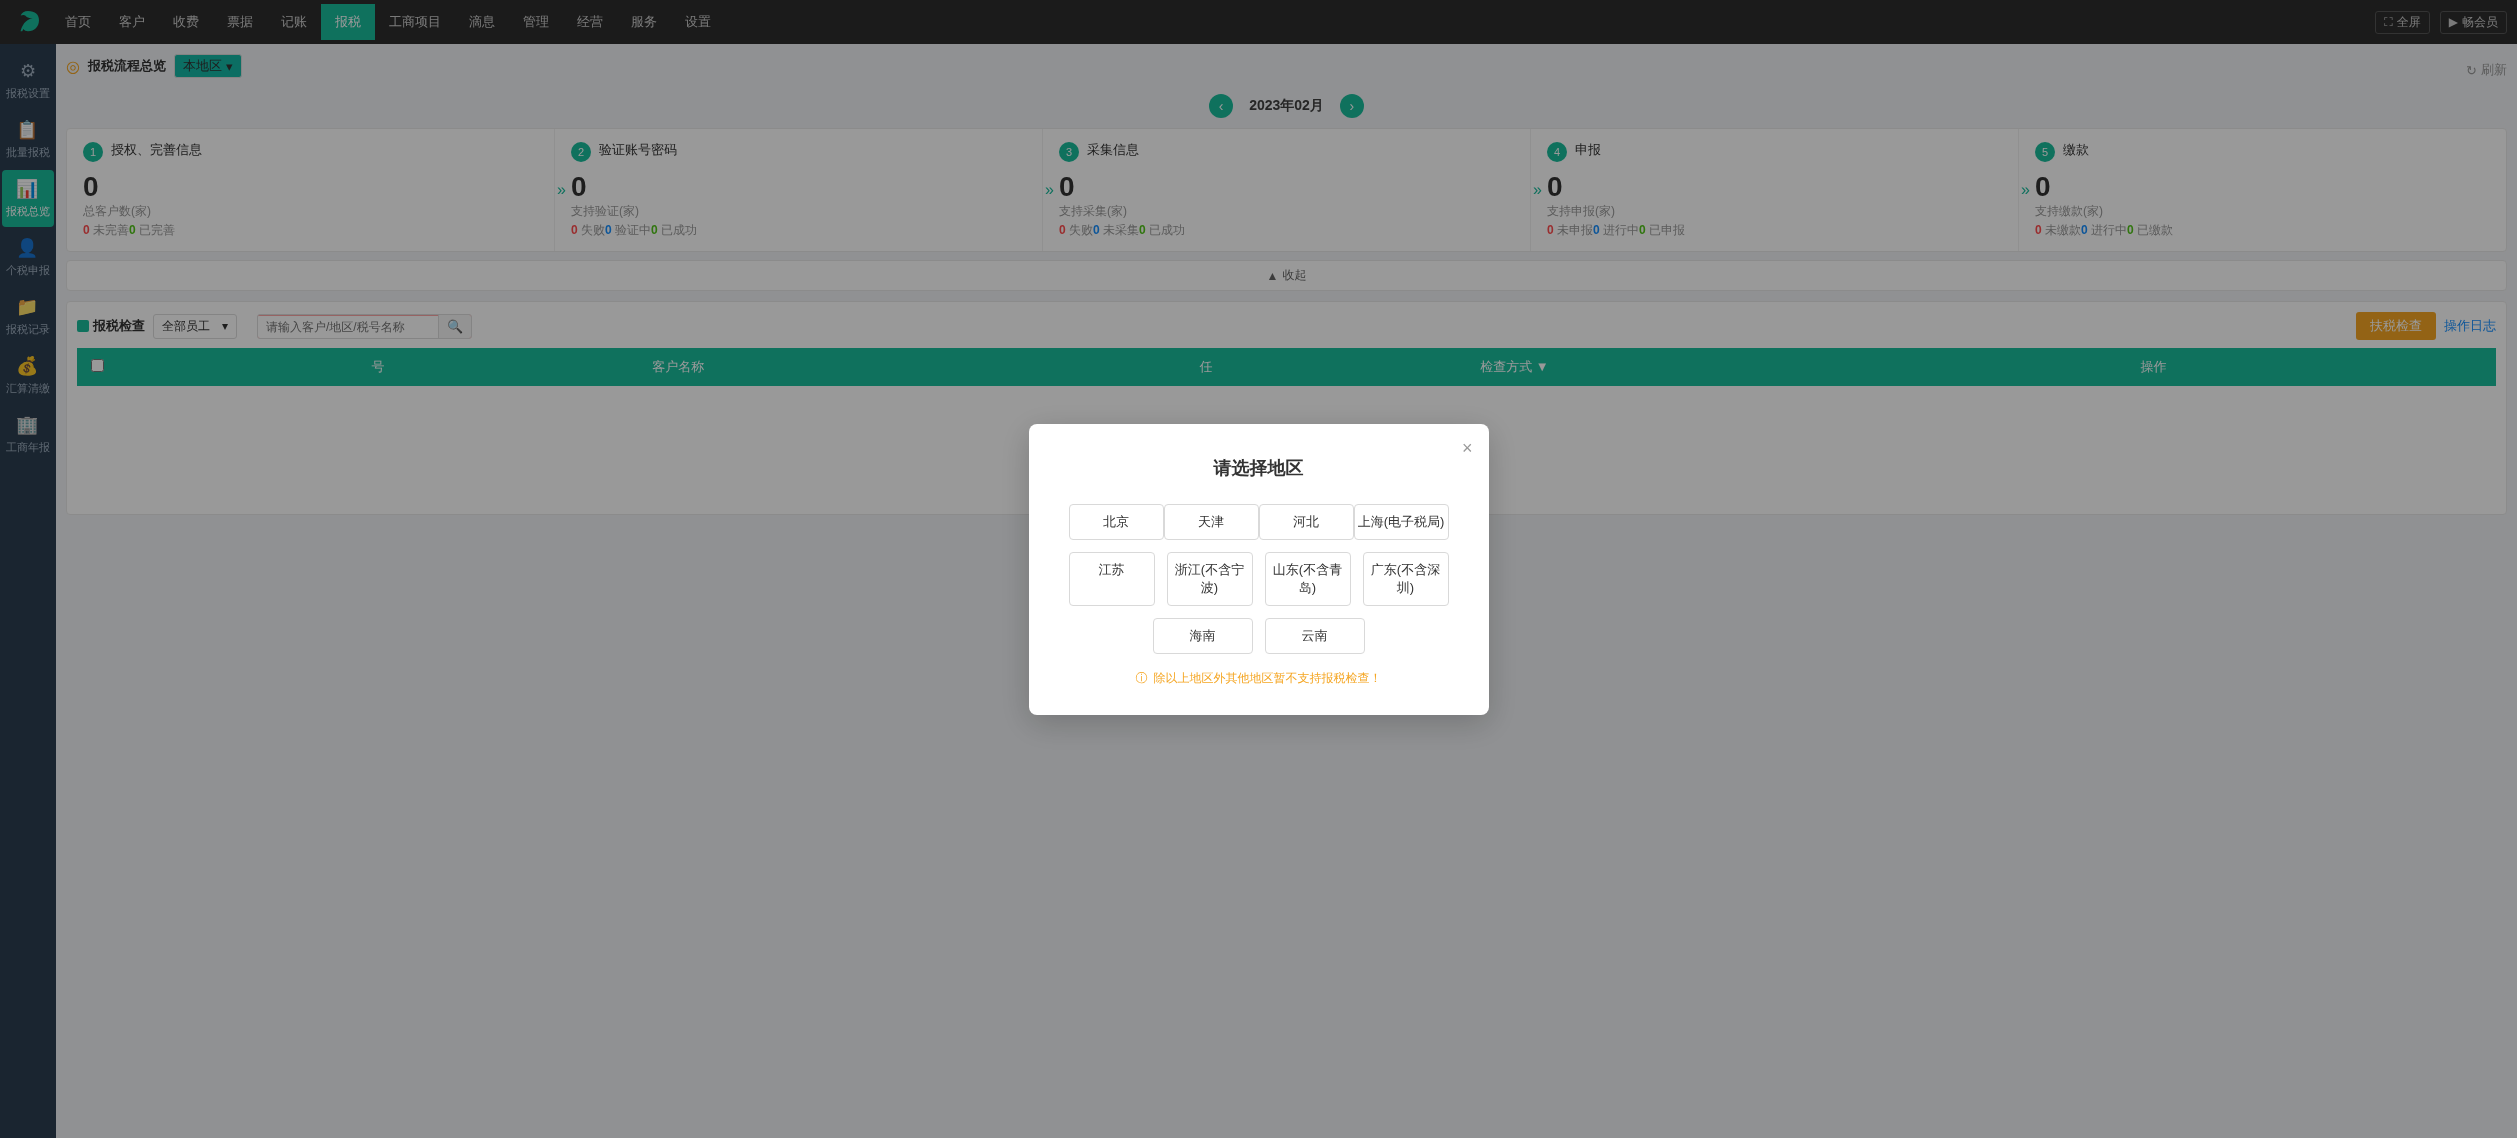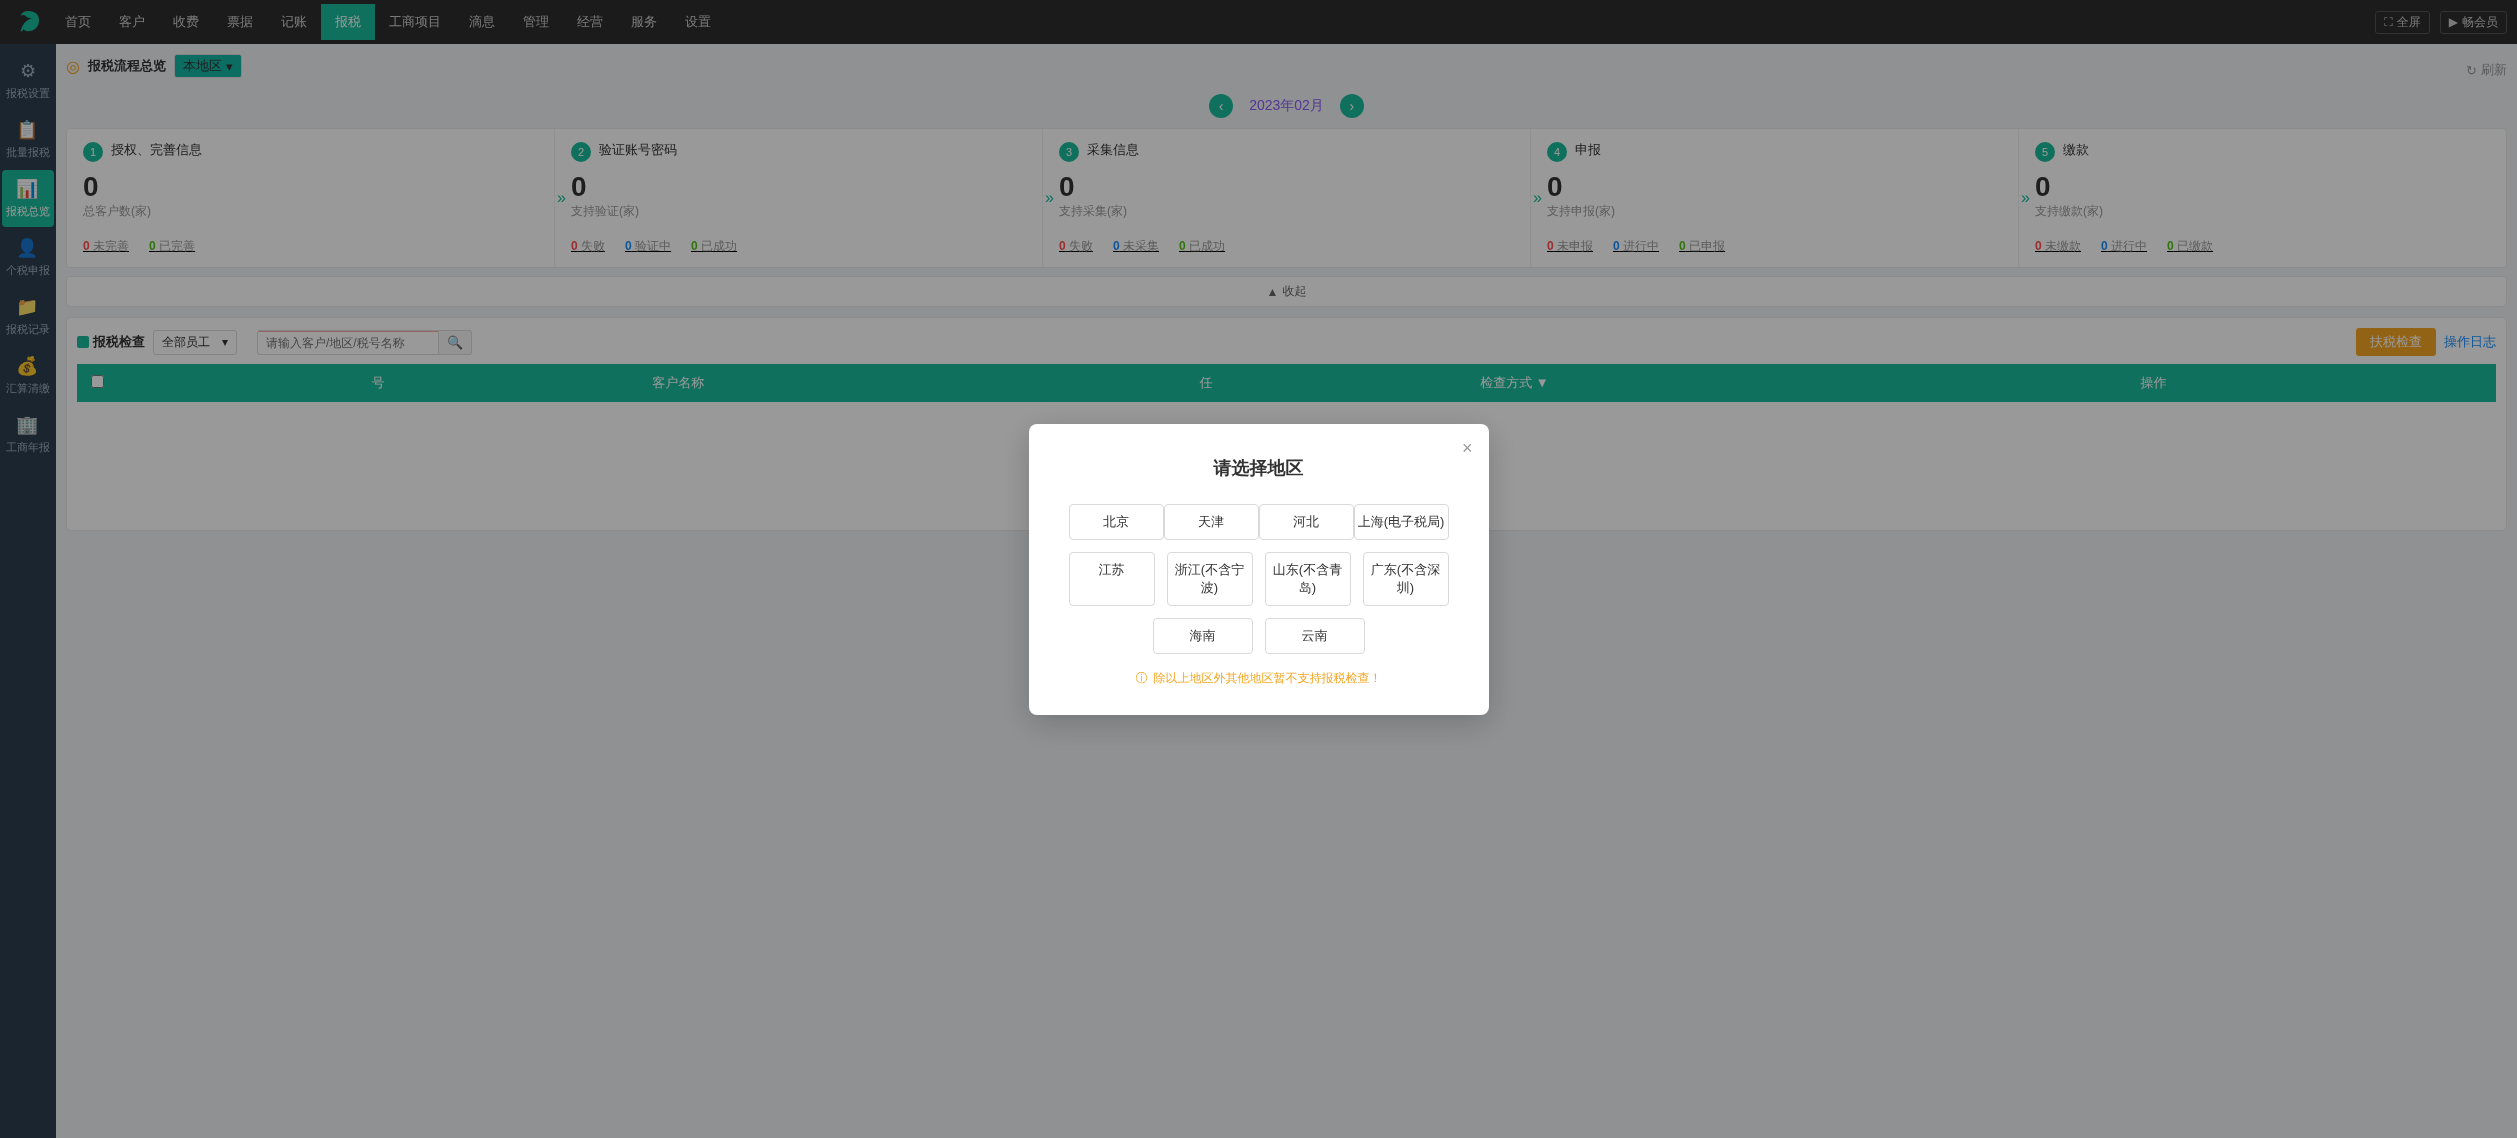"2023年02月" .date-nav .date-text { color: #8b5cf6 -> #404040; font-weight: none -> bold }
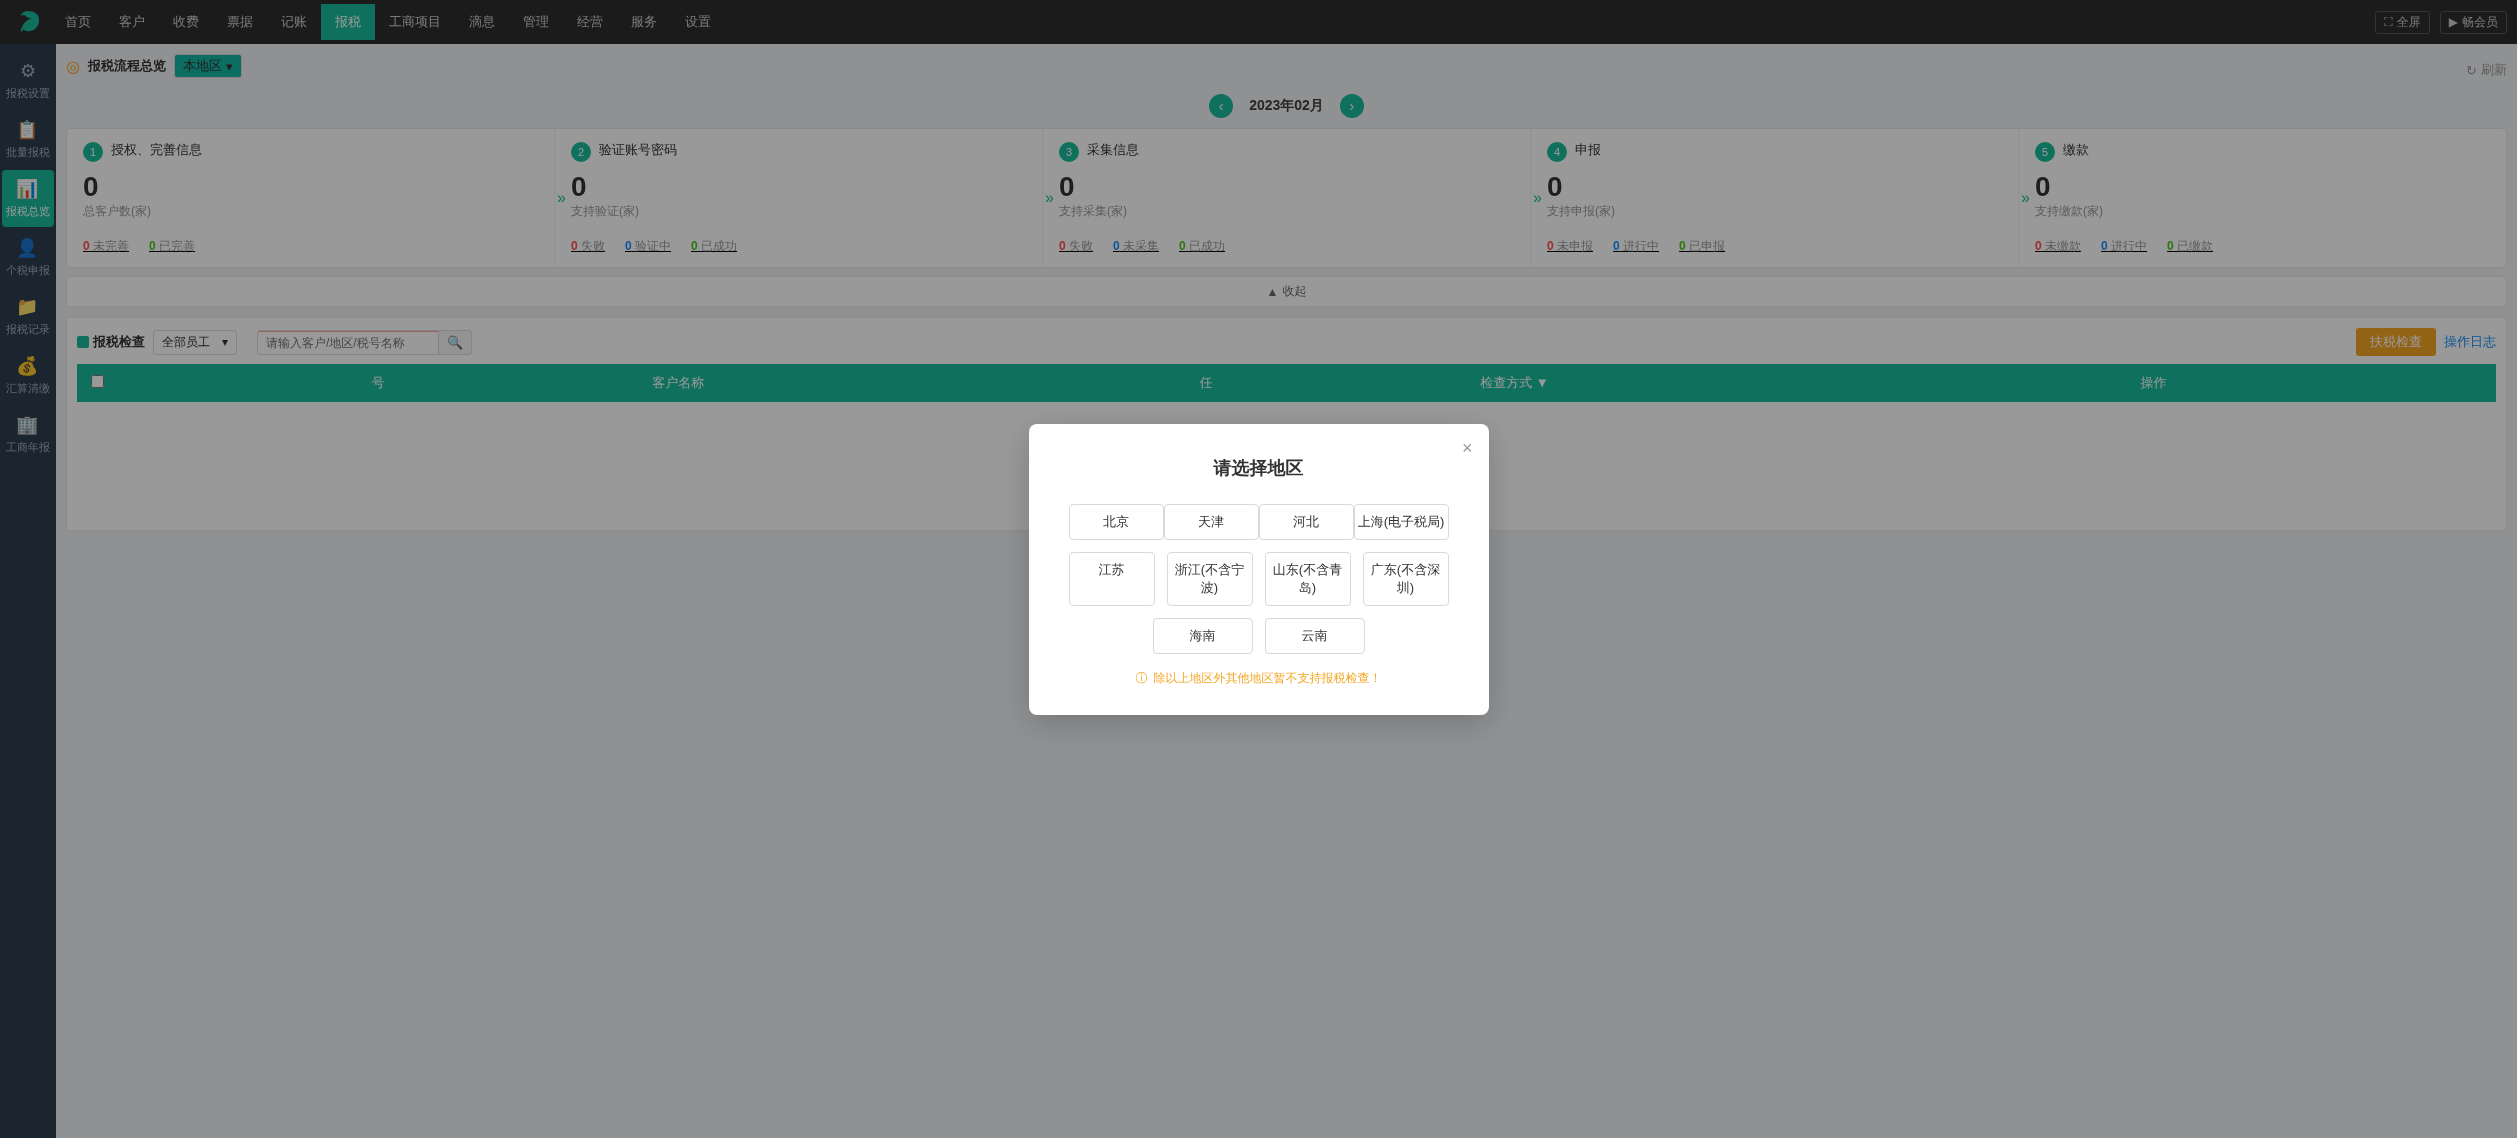"0 未完善" .step-stats { gap: 20px -> 0; margin-top: 18px -> 2px; text-decoration: underline -> none }
